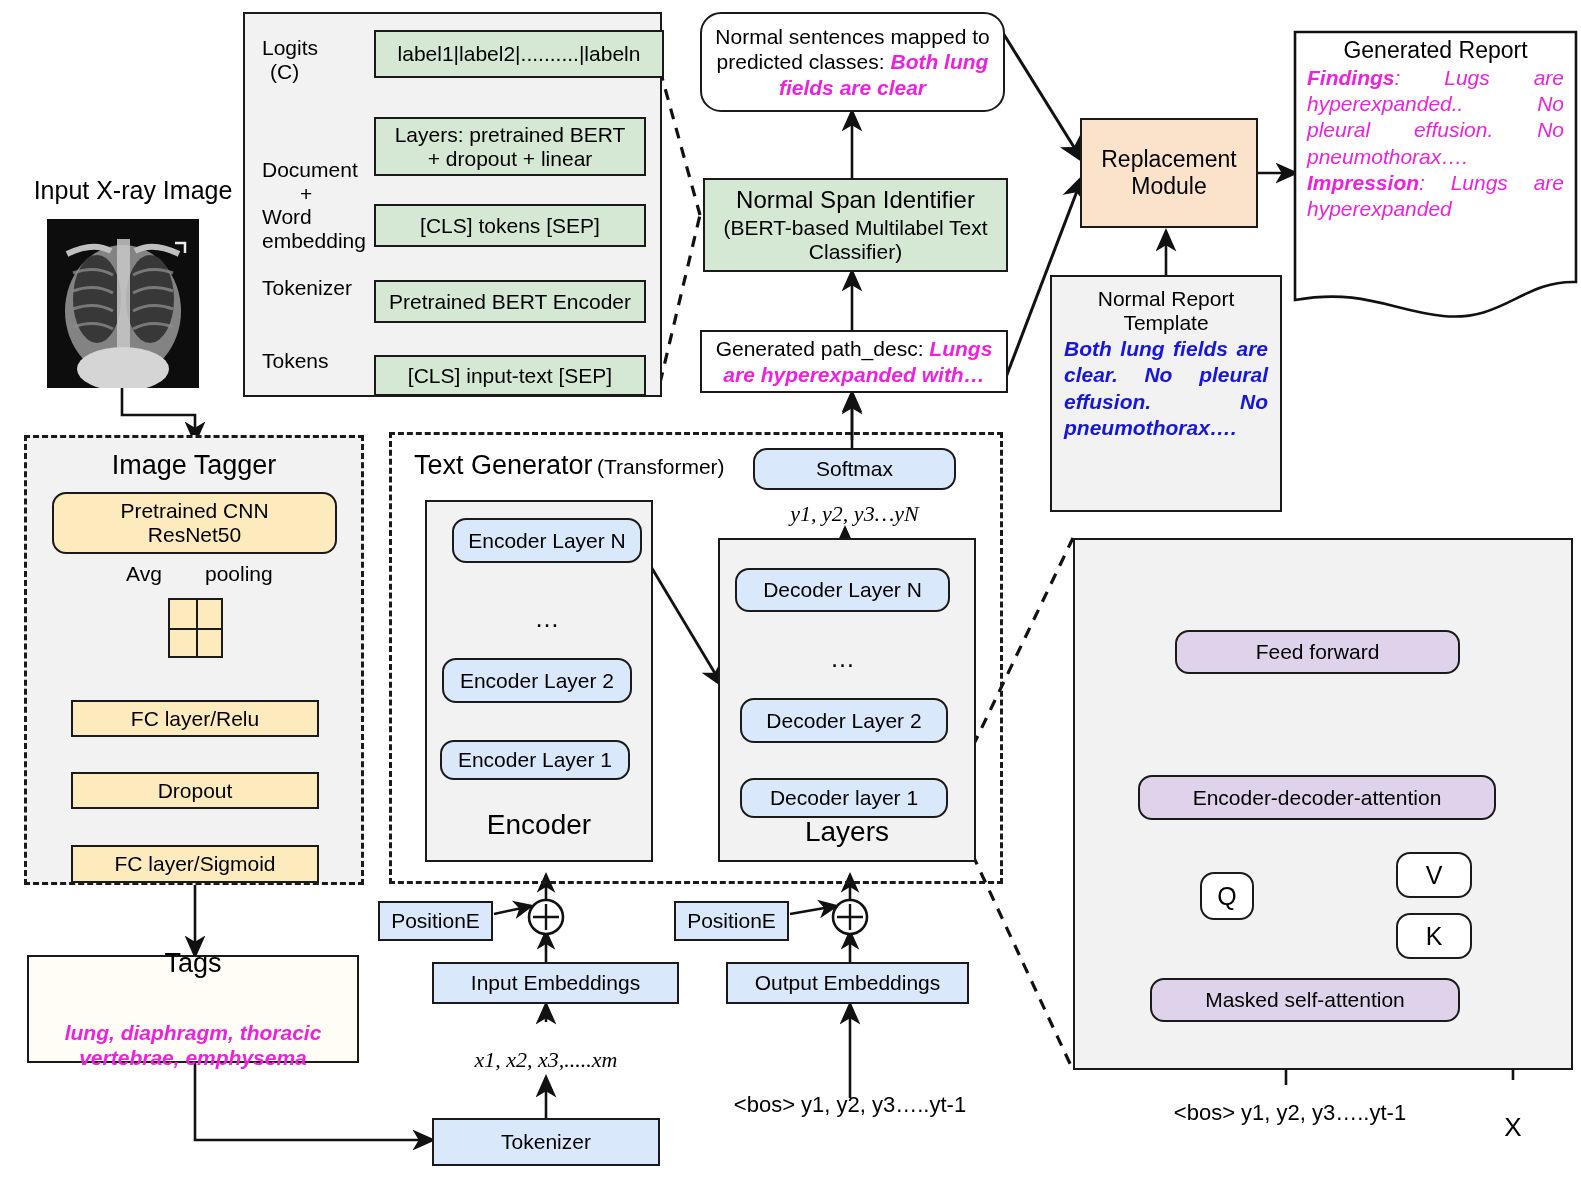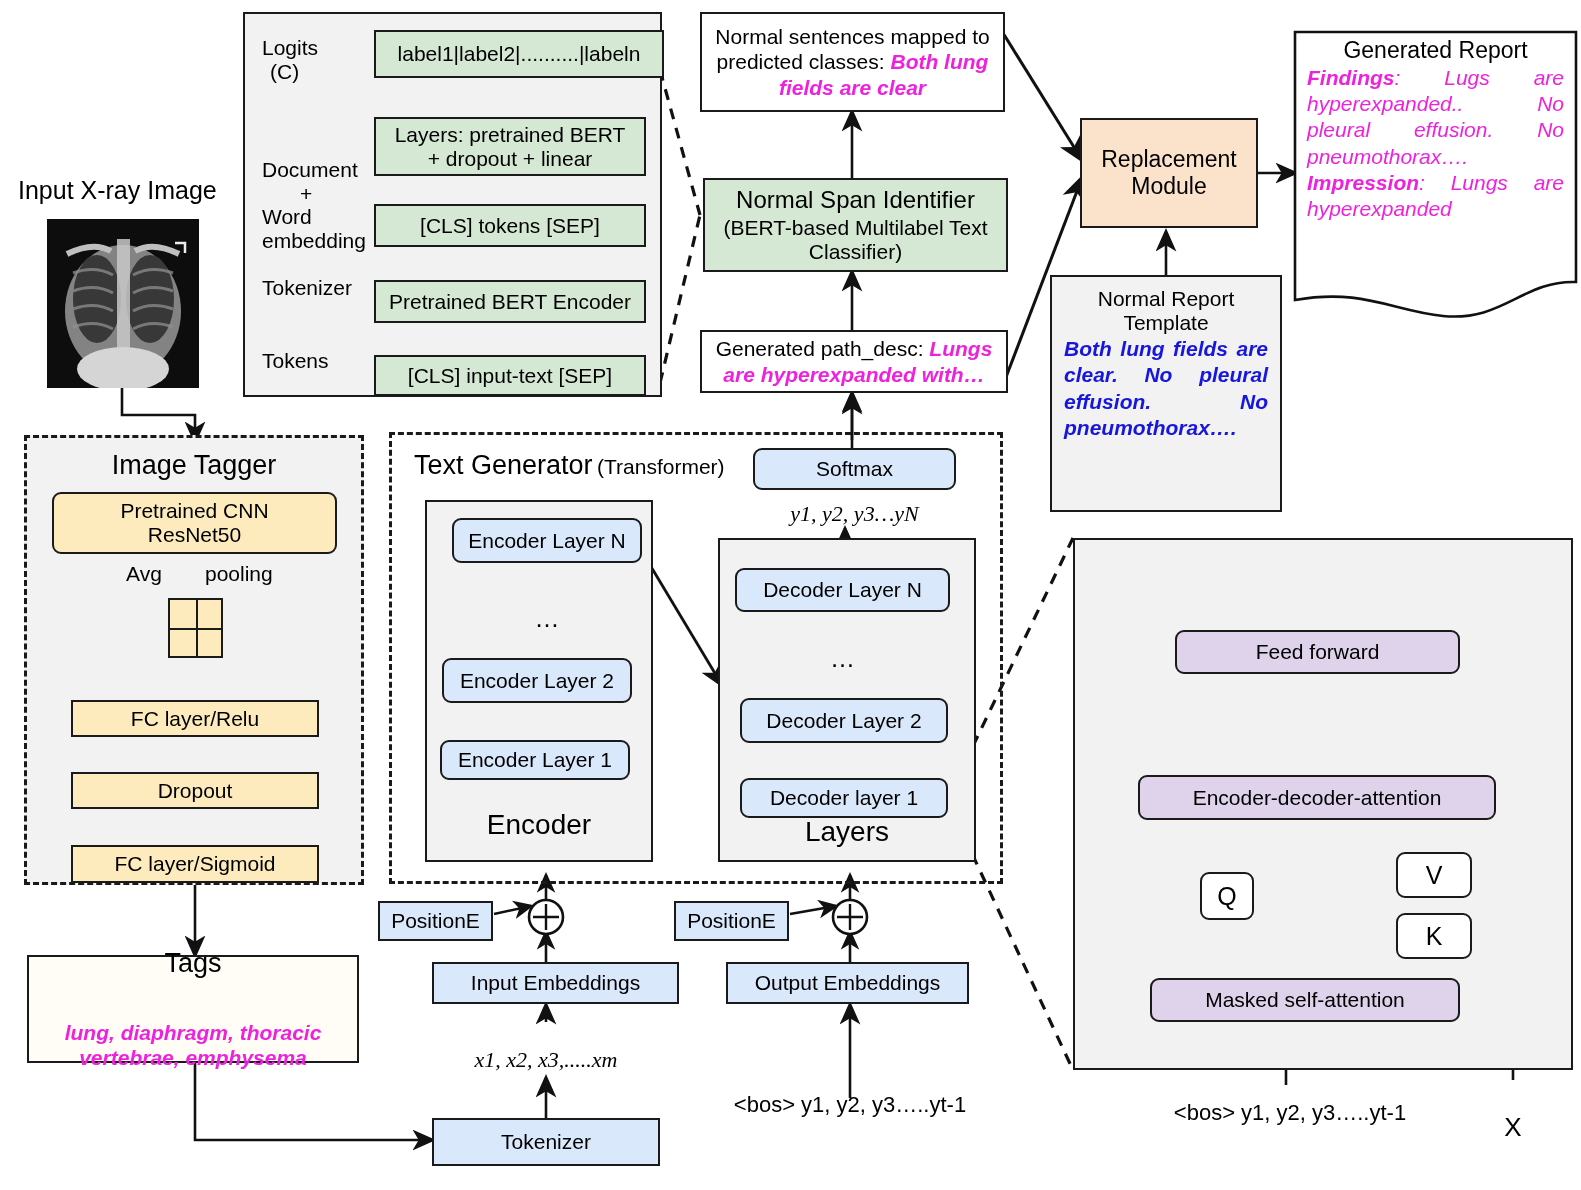"Normal sentences mapped to predicted" div.abs { border-radius: none -> 21px }
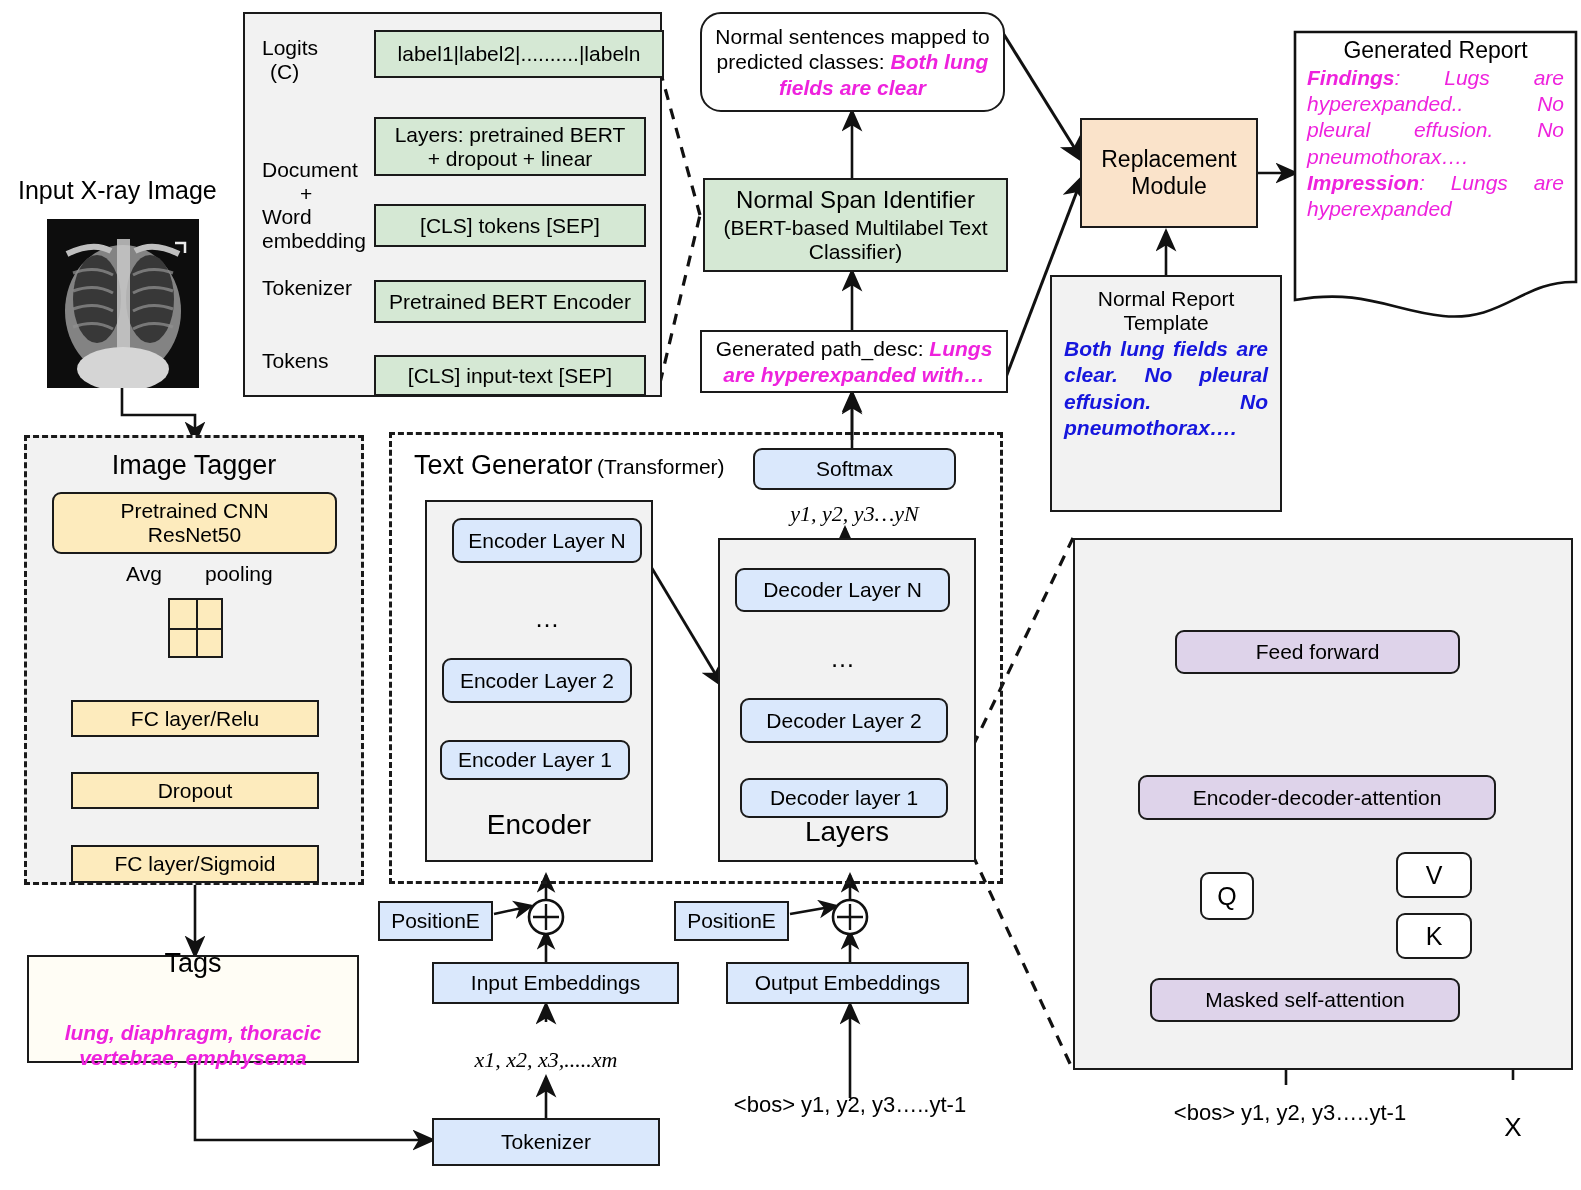"Input X-ray Image" div.abs { text-align: none -> center }
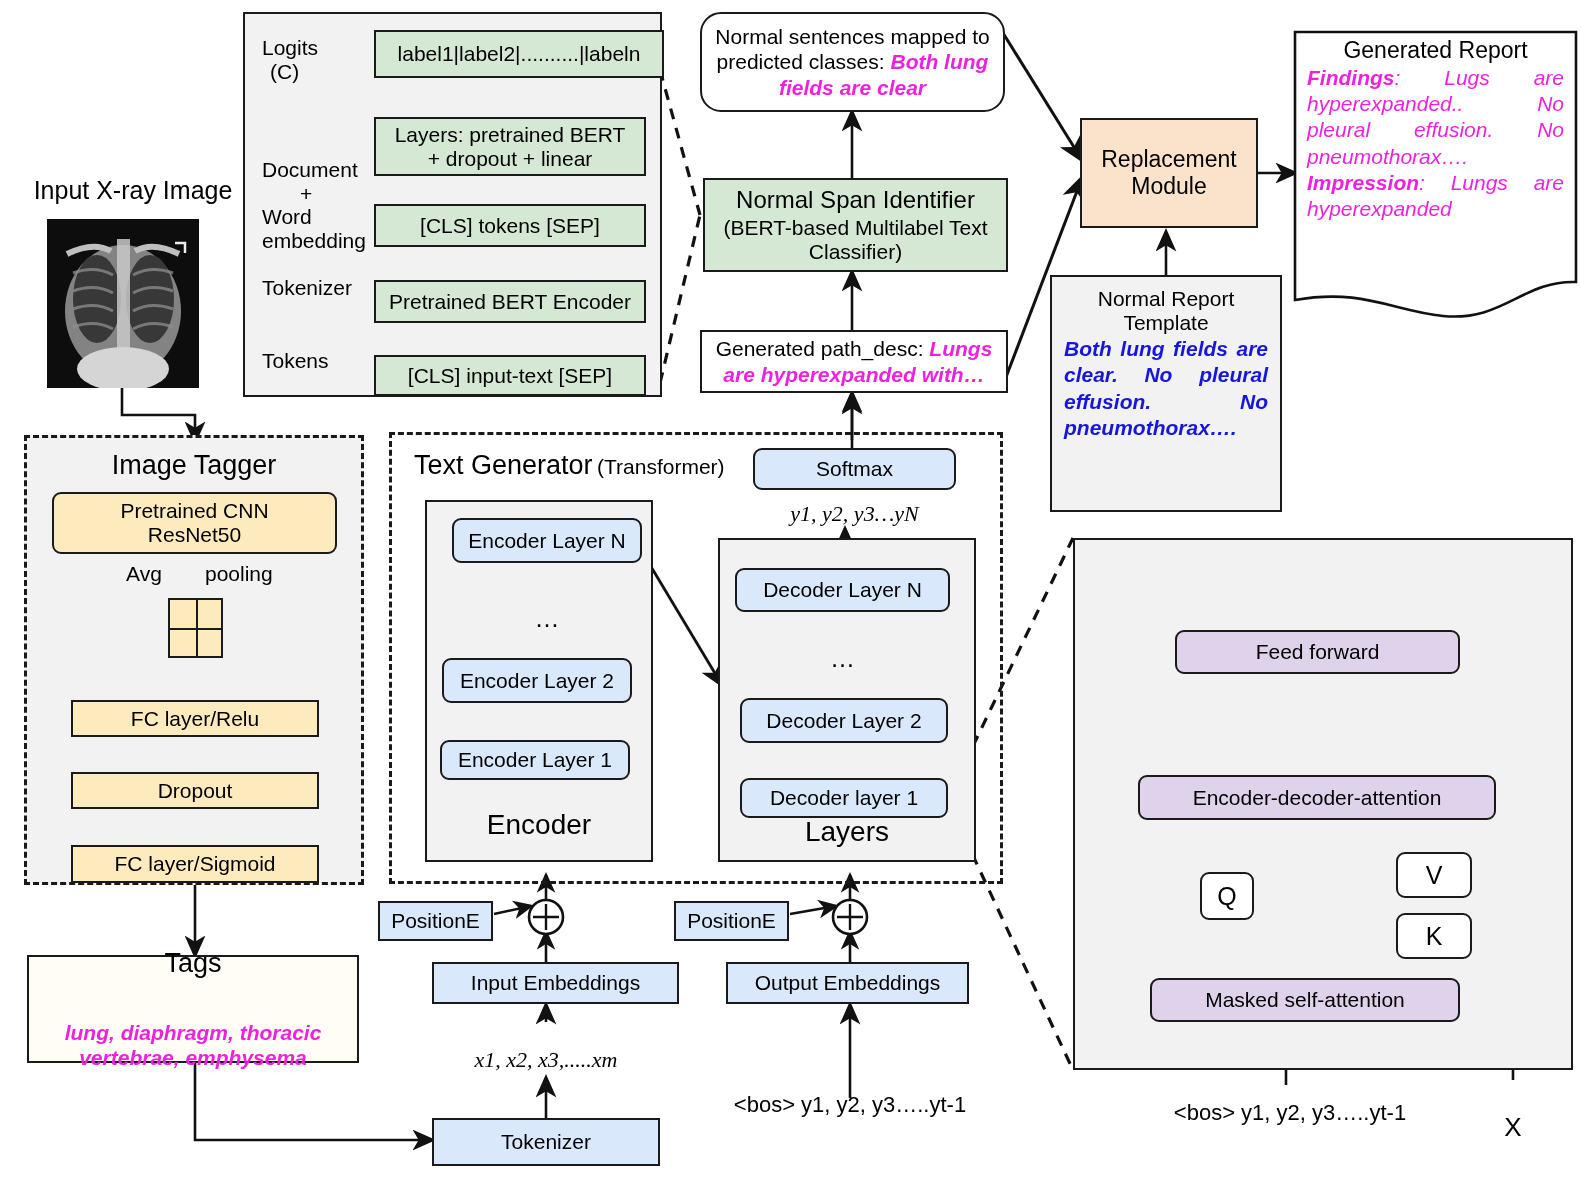"Softmax" .rnd { border-radius: 9px -> 14px }
